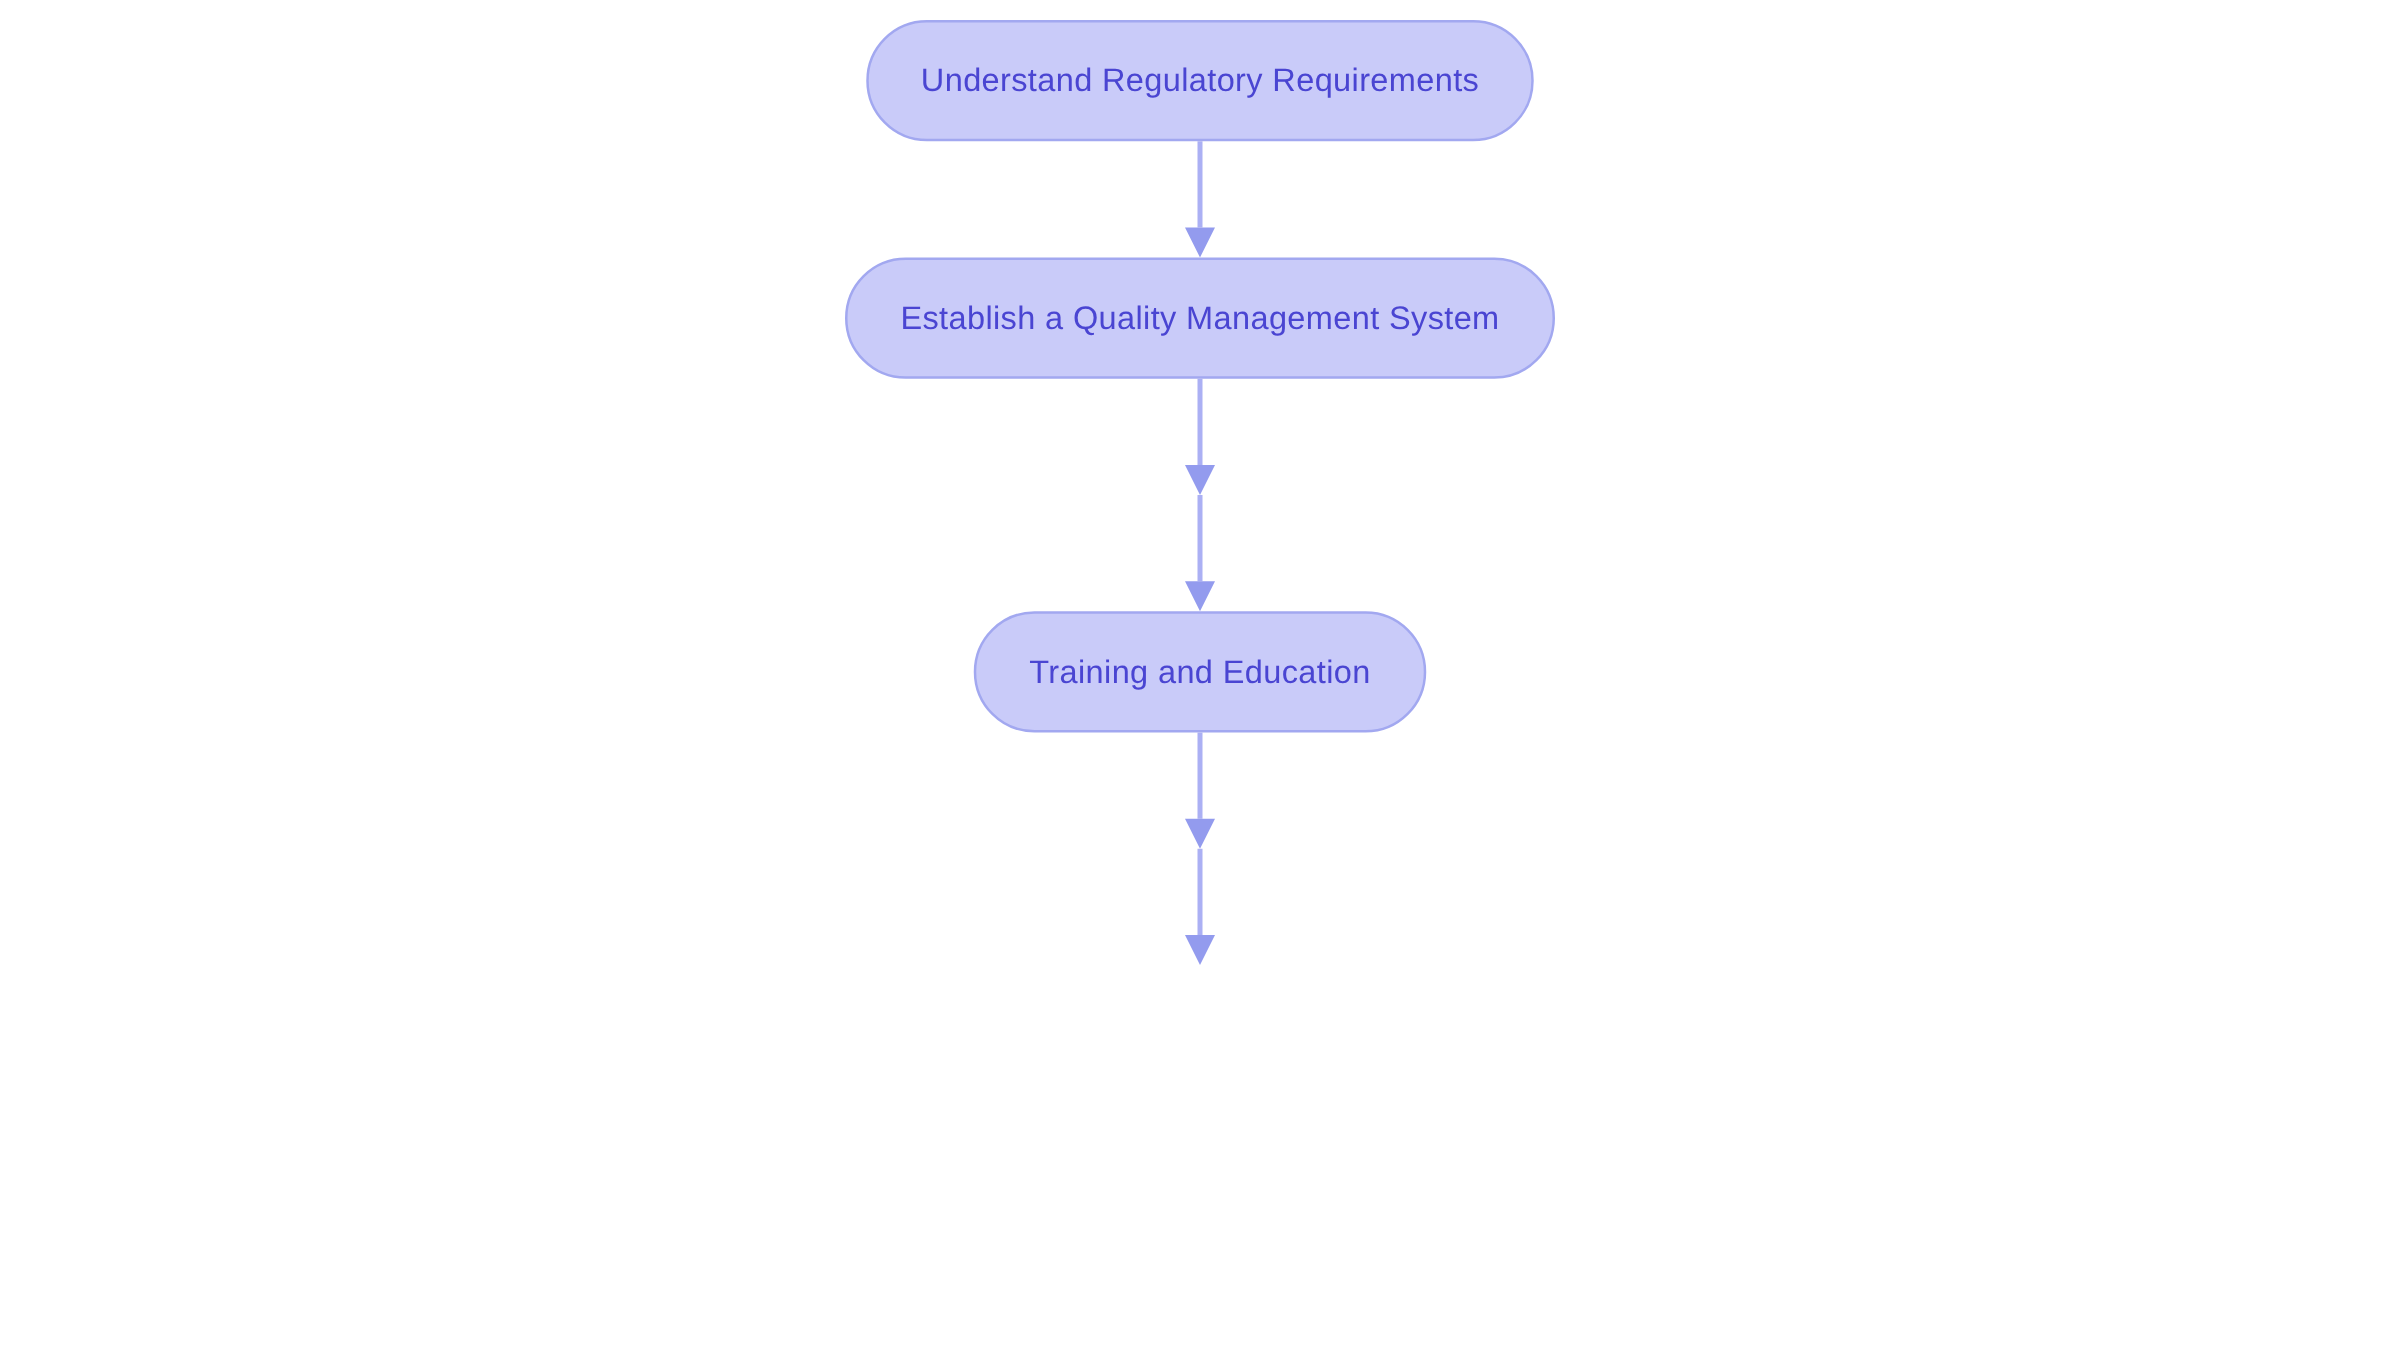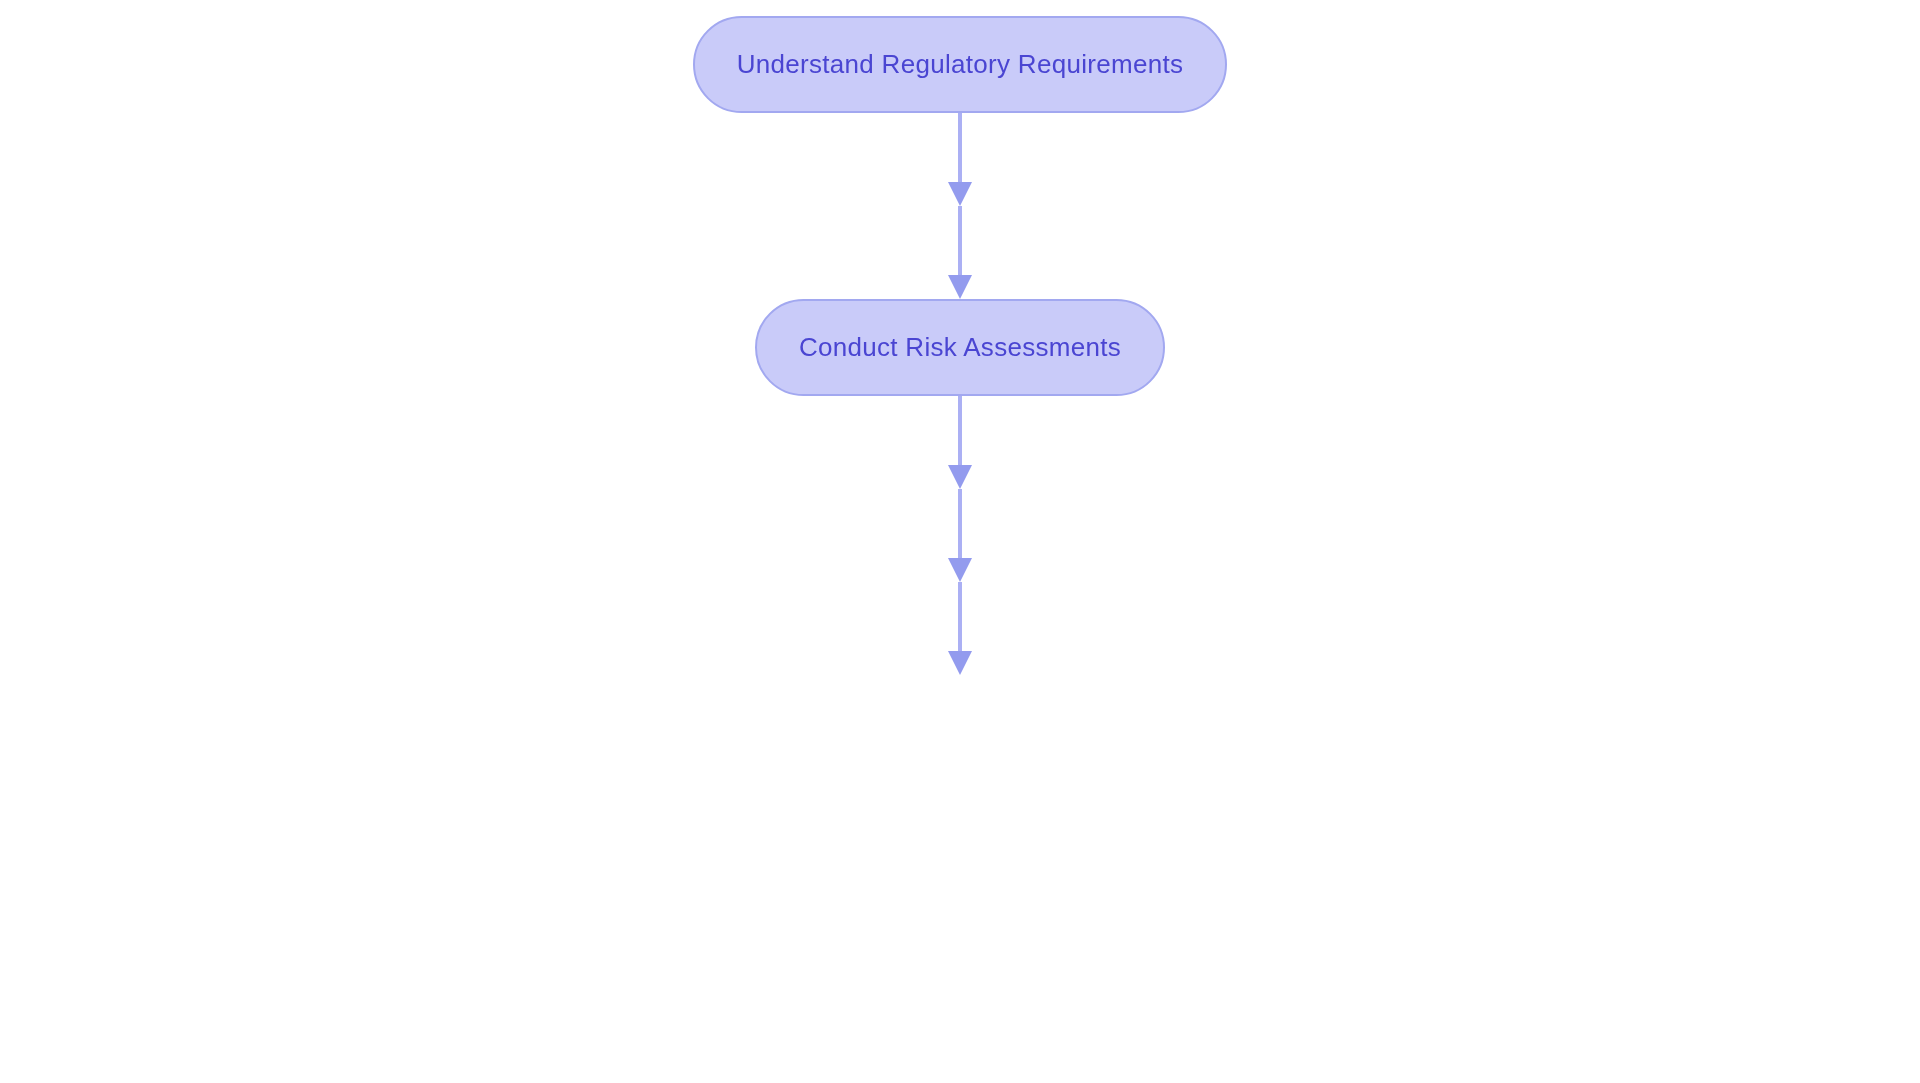"Establish a Quality Management System" div.node { html: none -> <div> <span>Establish a Quality Management System</span> </div> }
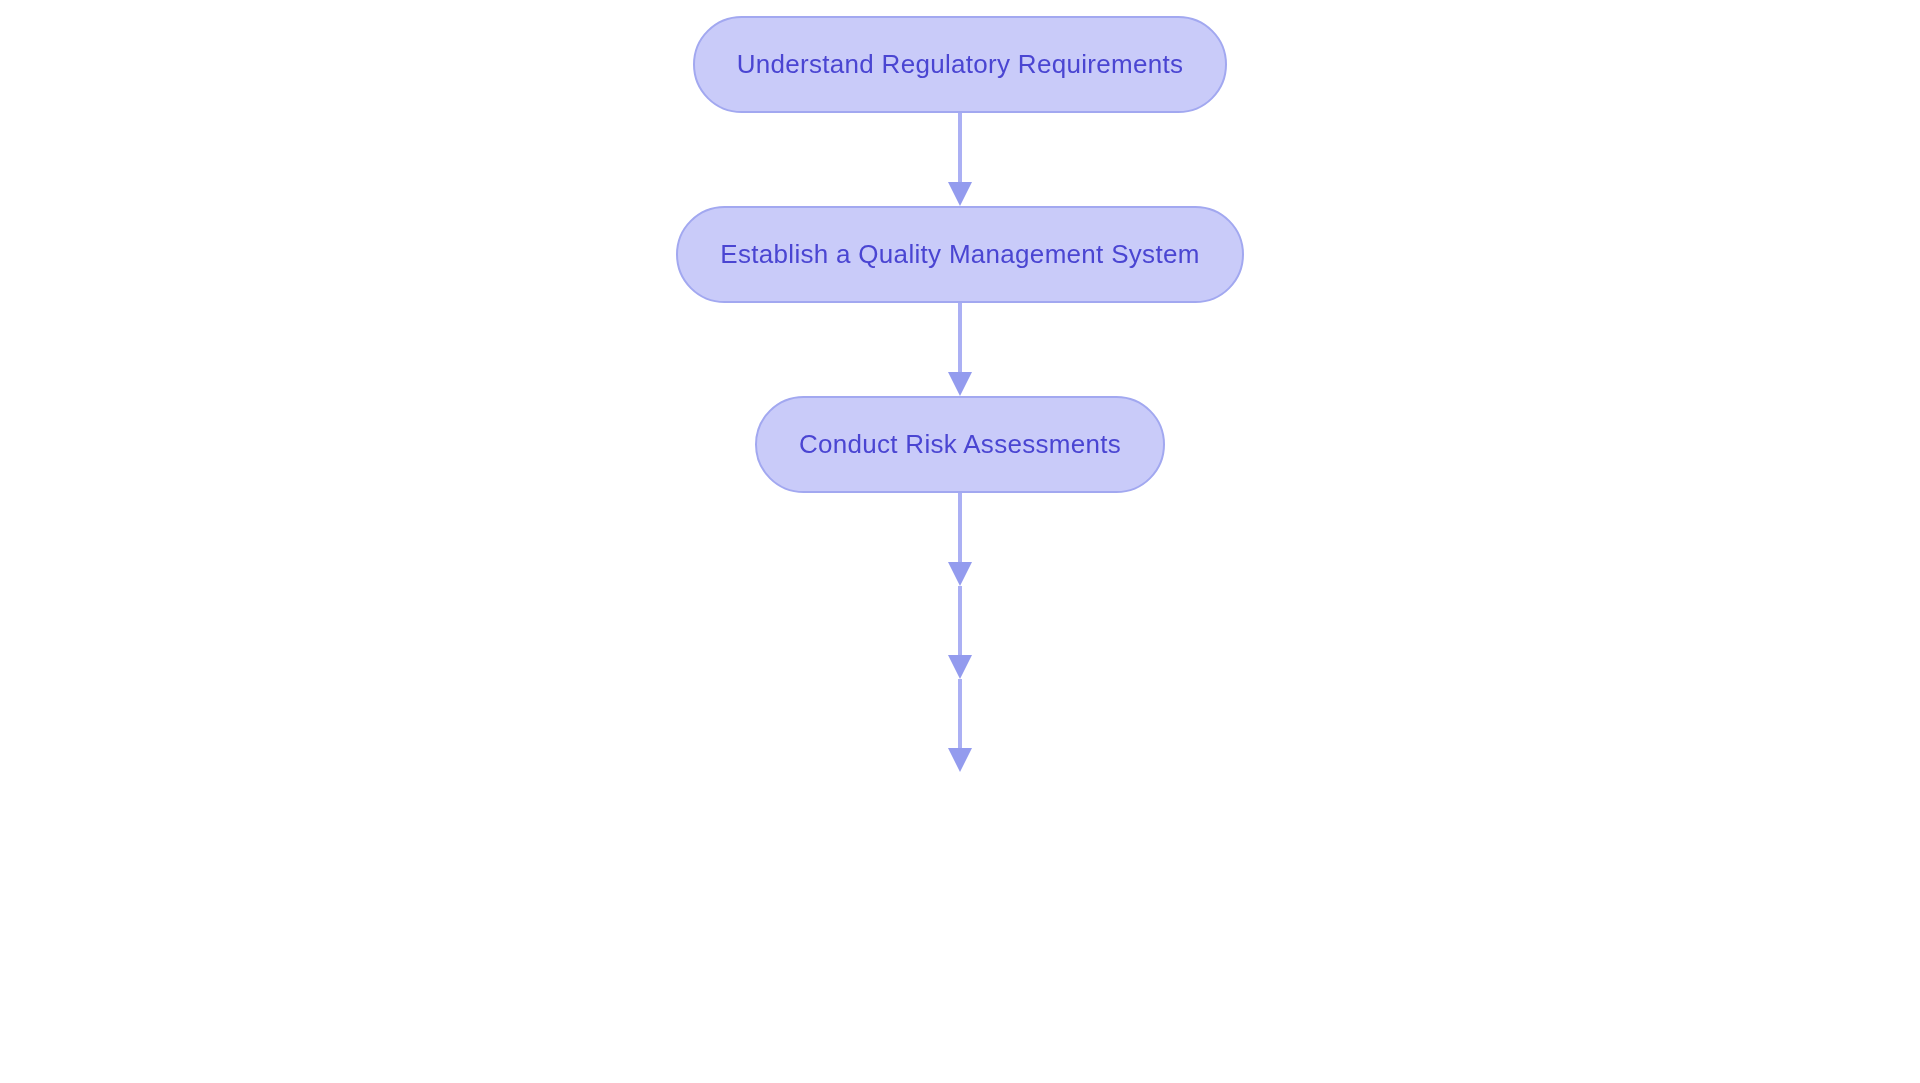"Conduct Risk Assessments" div.node { html: <div> <span>Conduct Risk Assessments</span> </div> -> none }
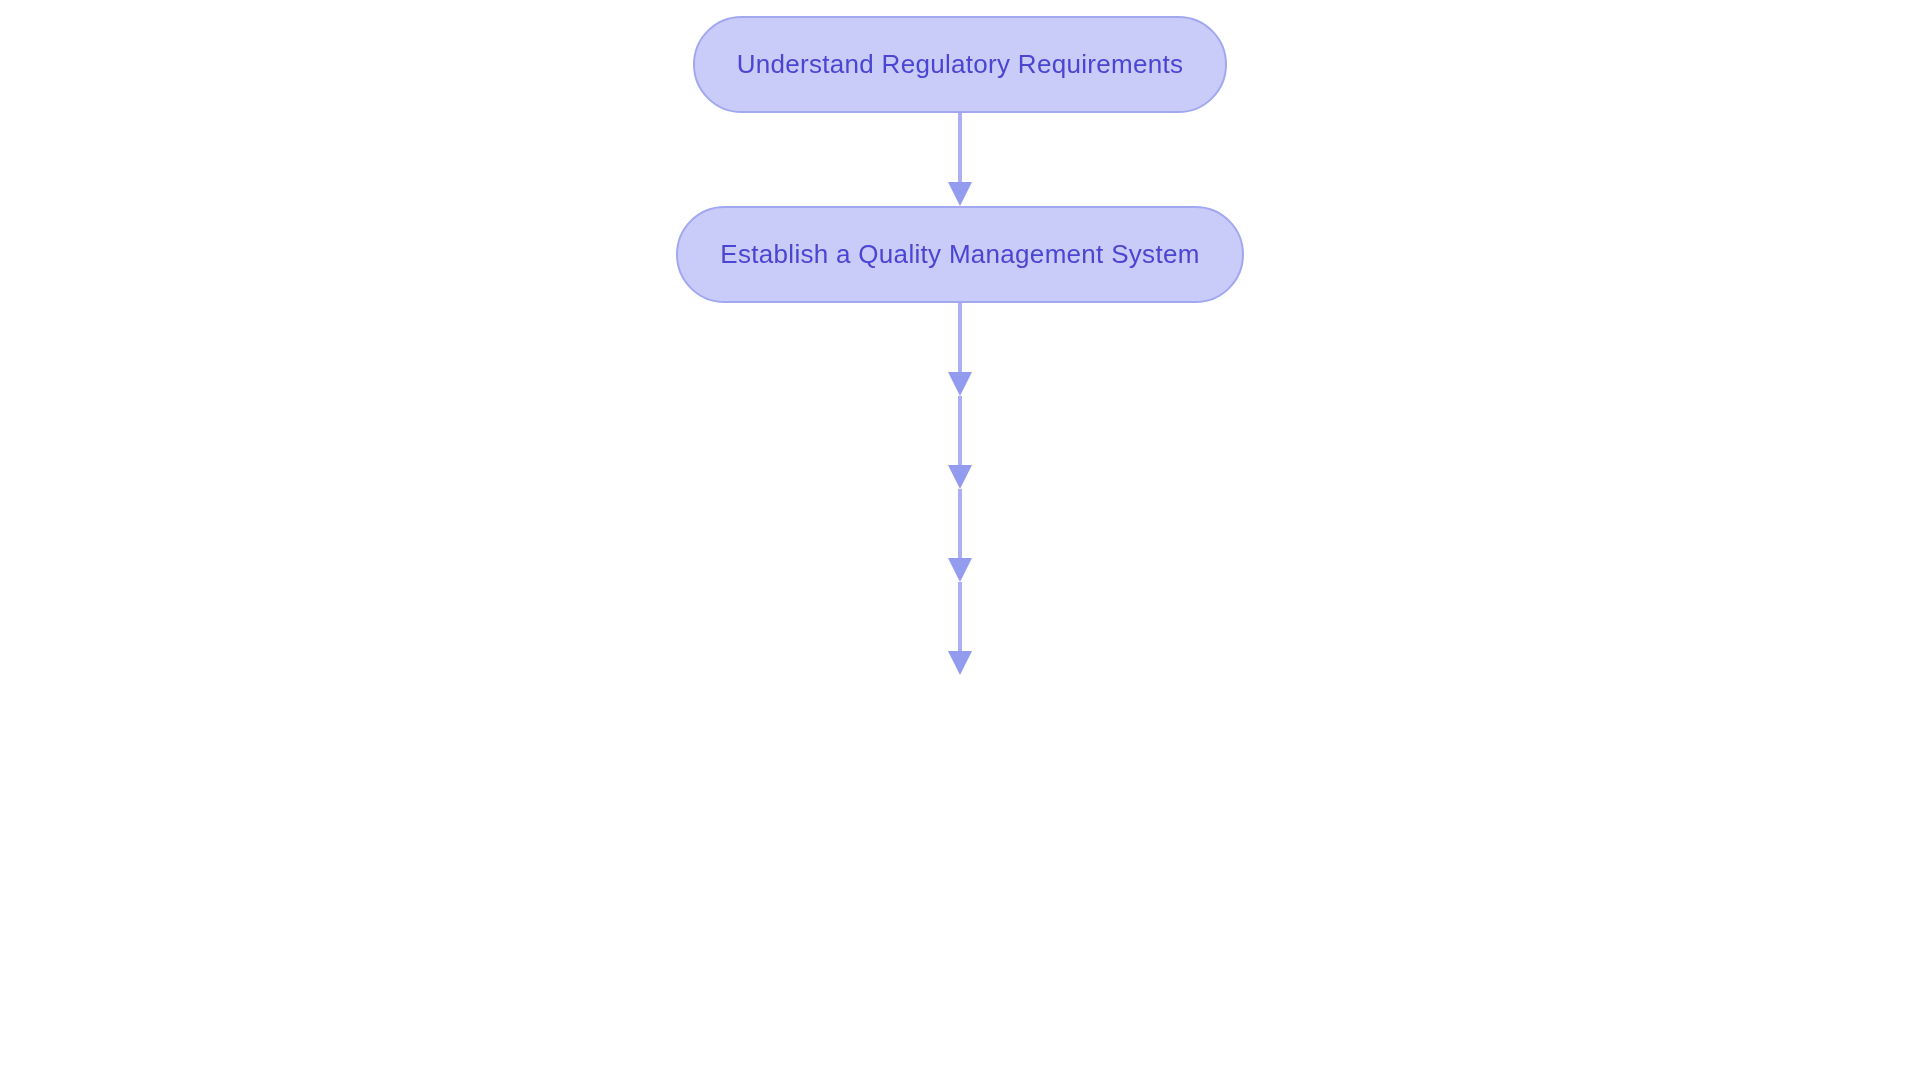"Training and Education" div.node { html: none -> <div> <span>Training and Education</span> </div> }
